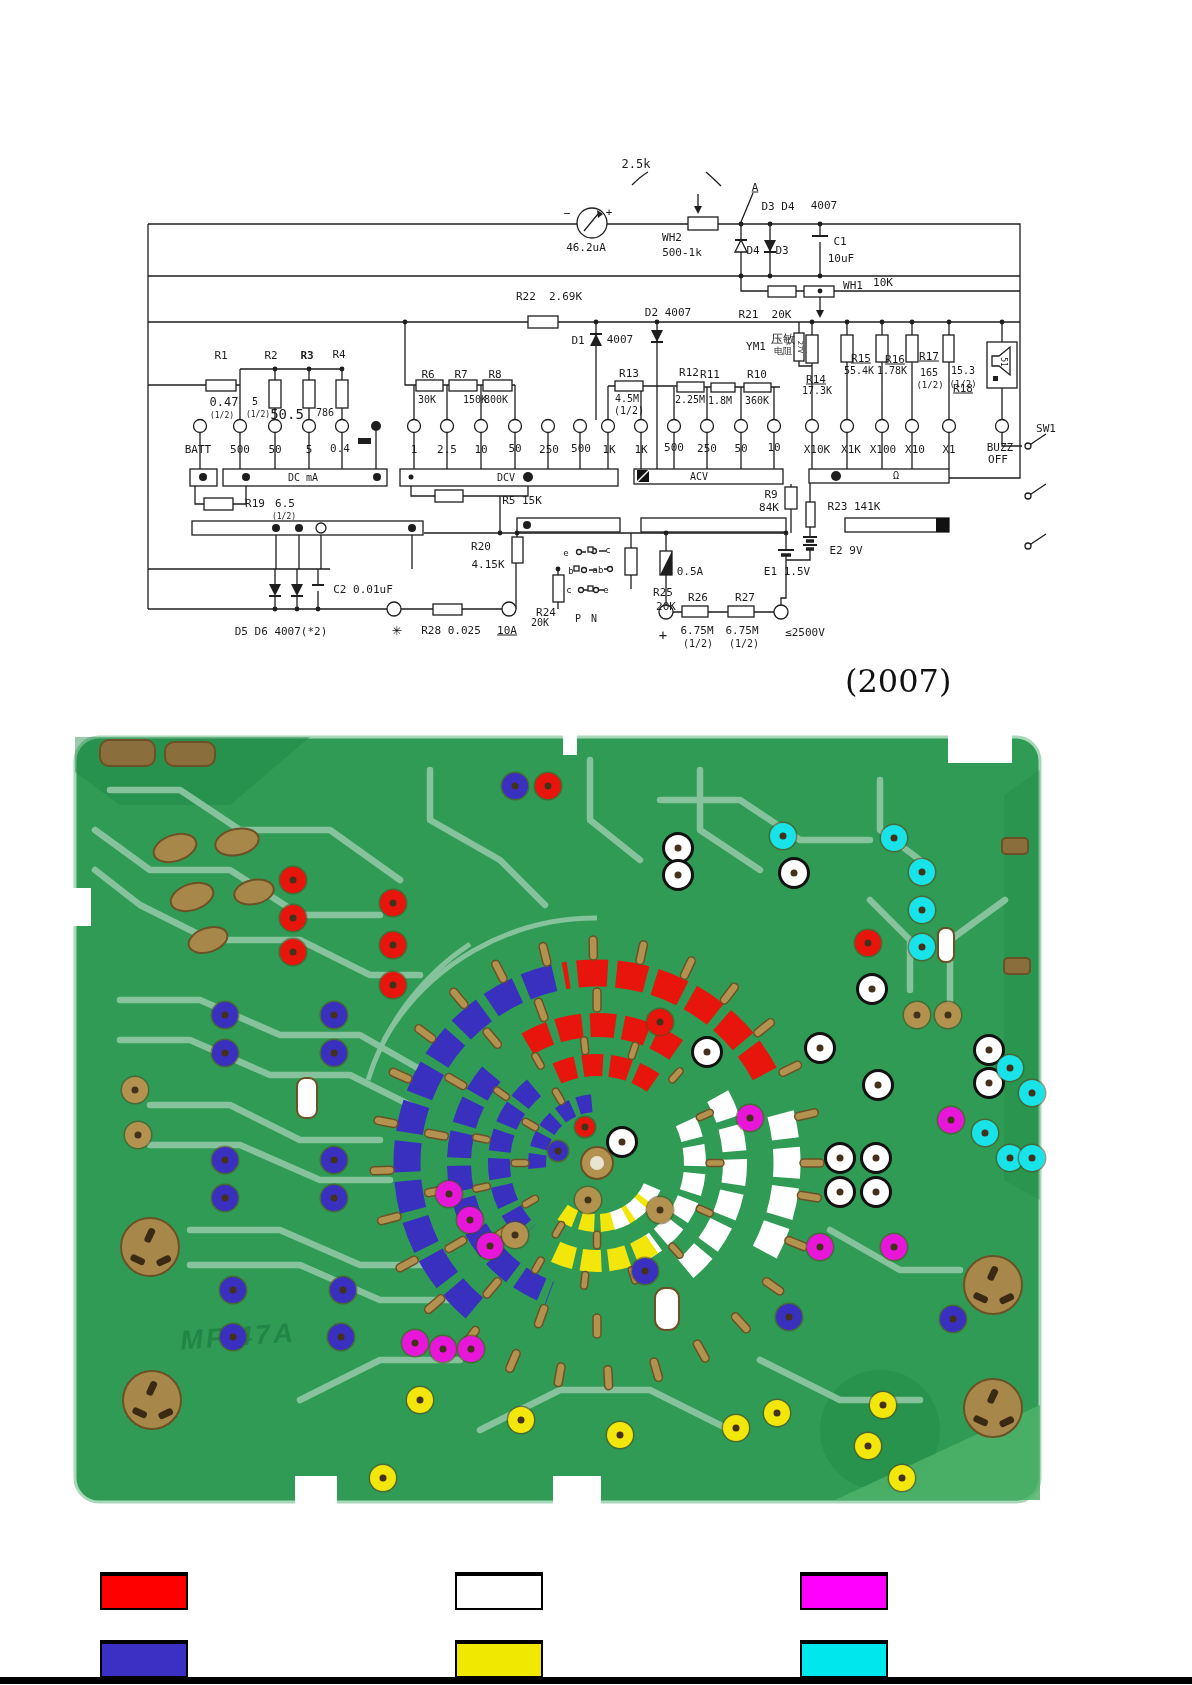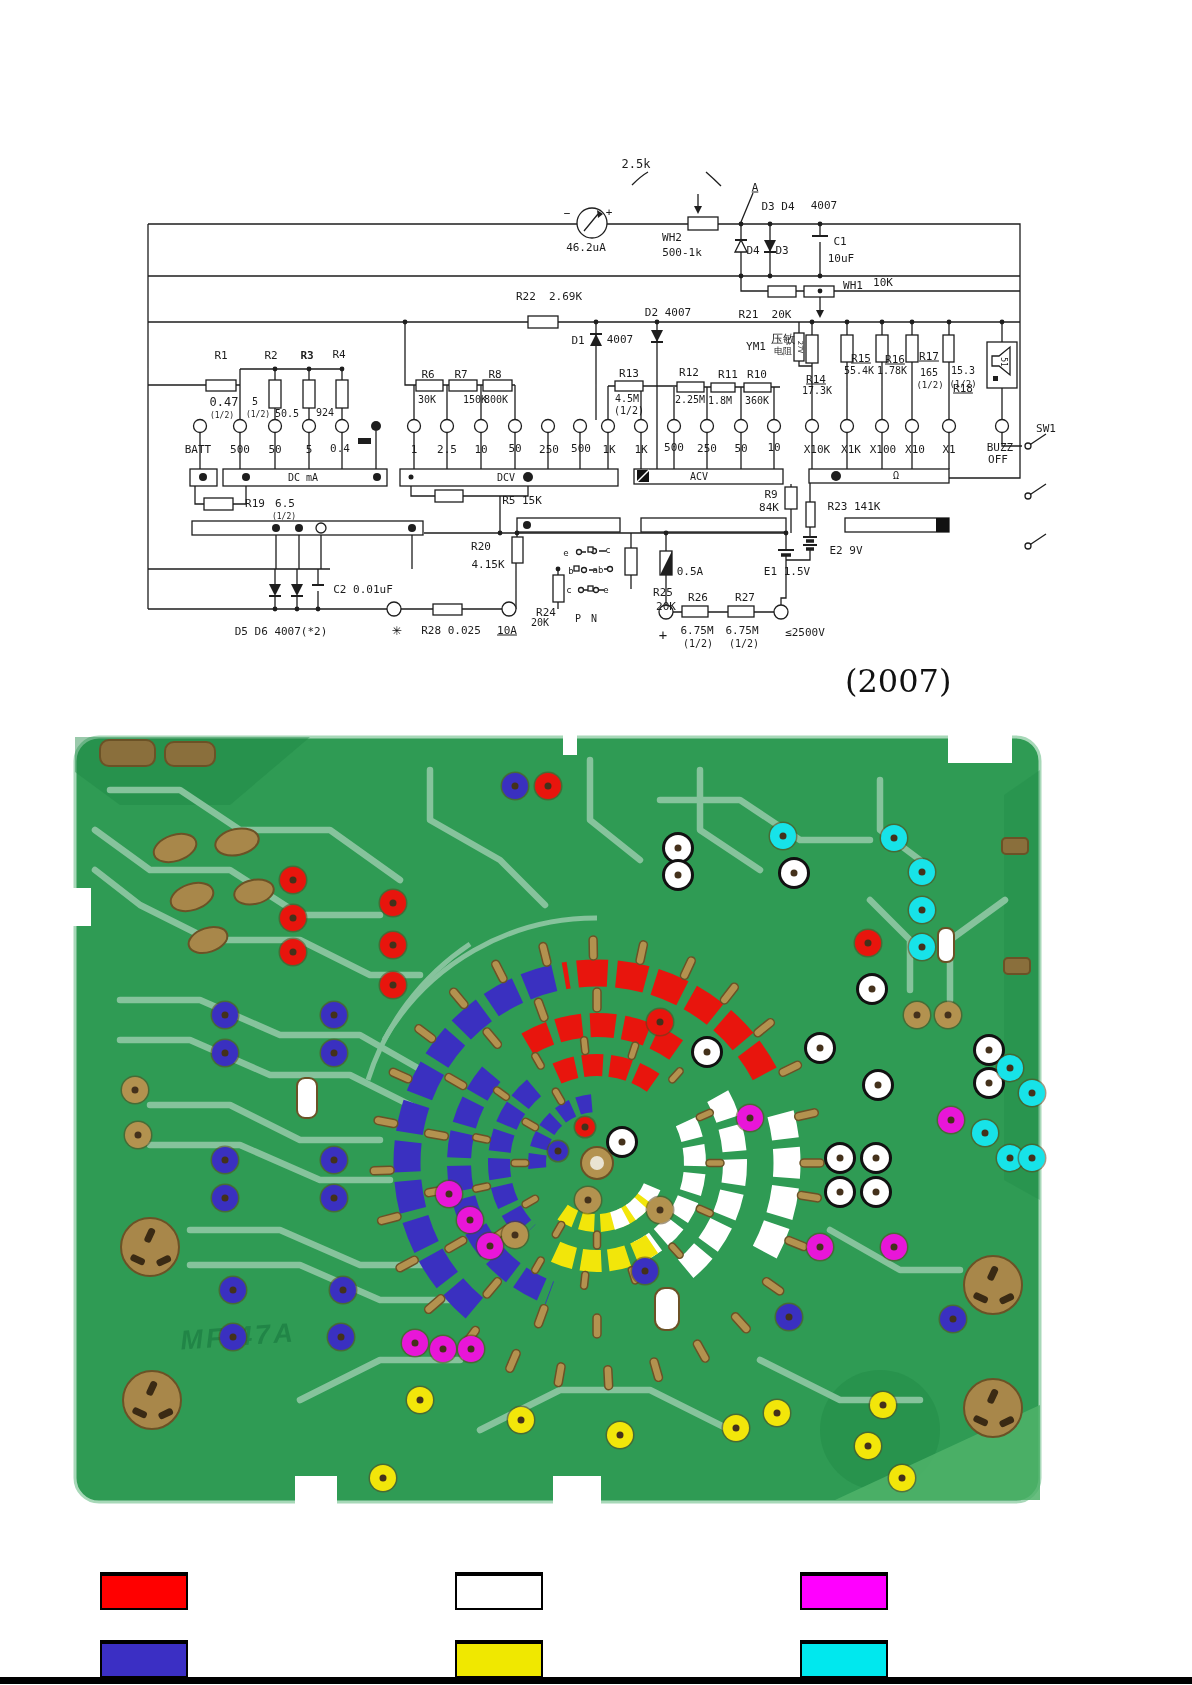"R11" div.slab { left: 728px -> 710px }
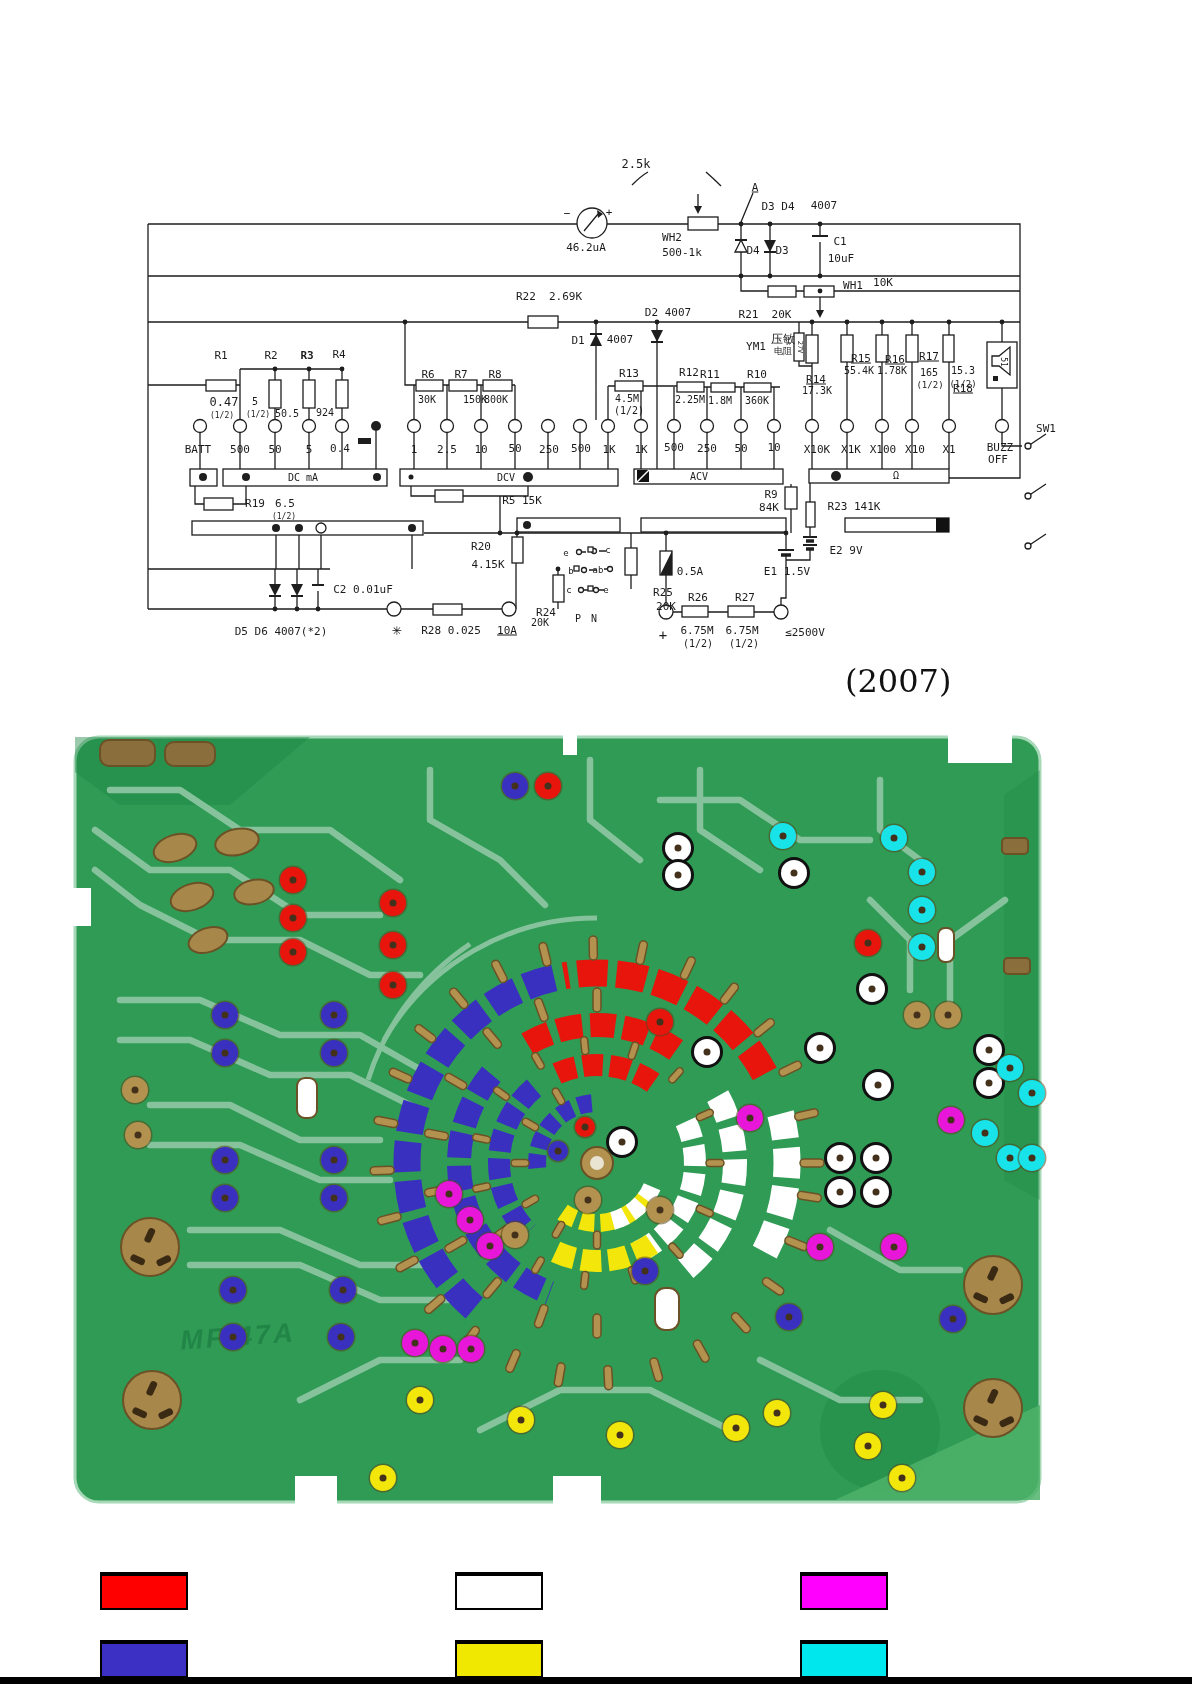"50.5" div.slab { font-size: 10px -> 14px }
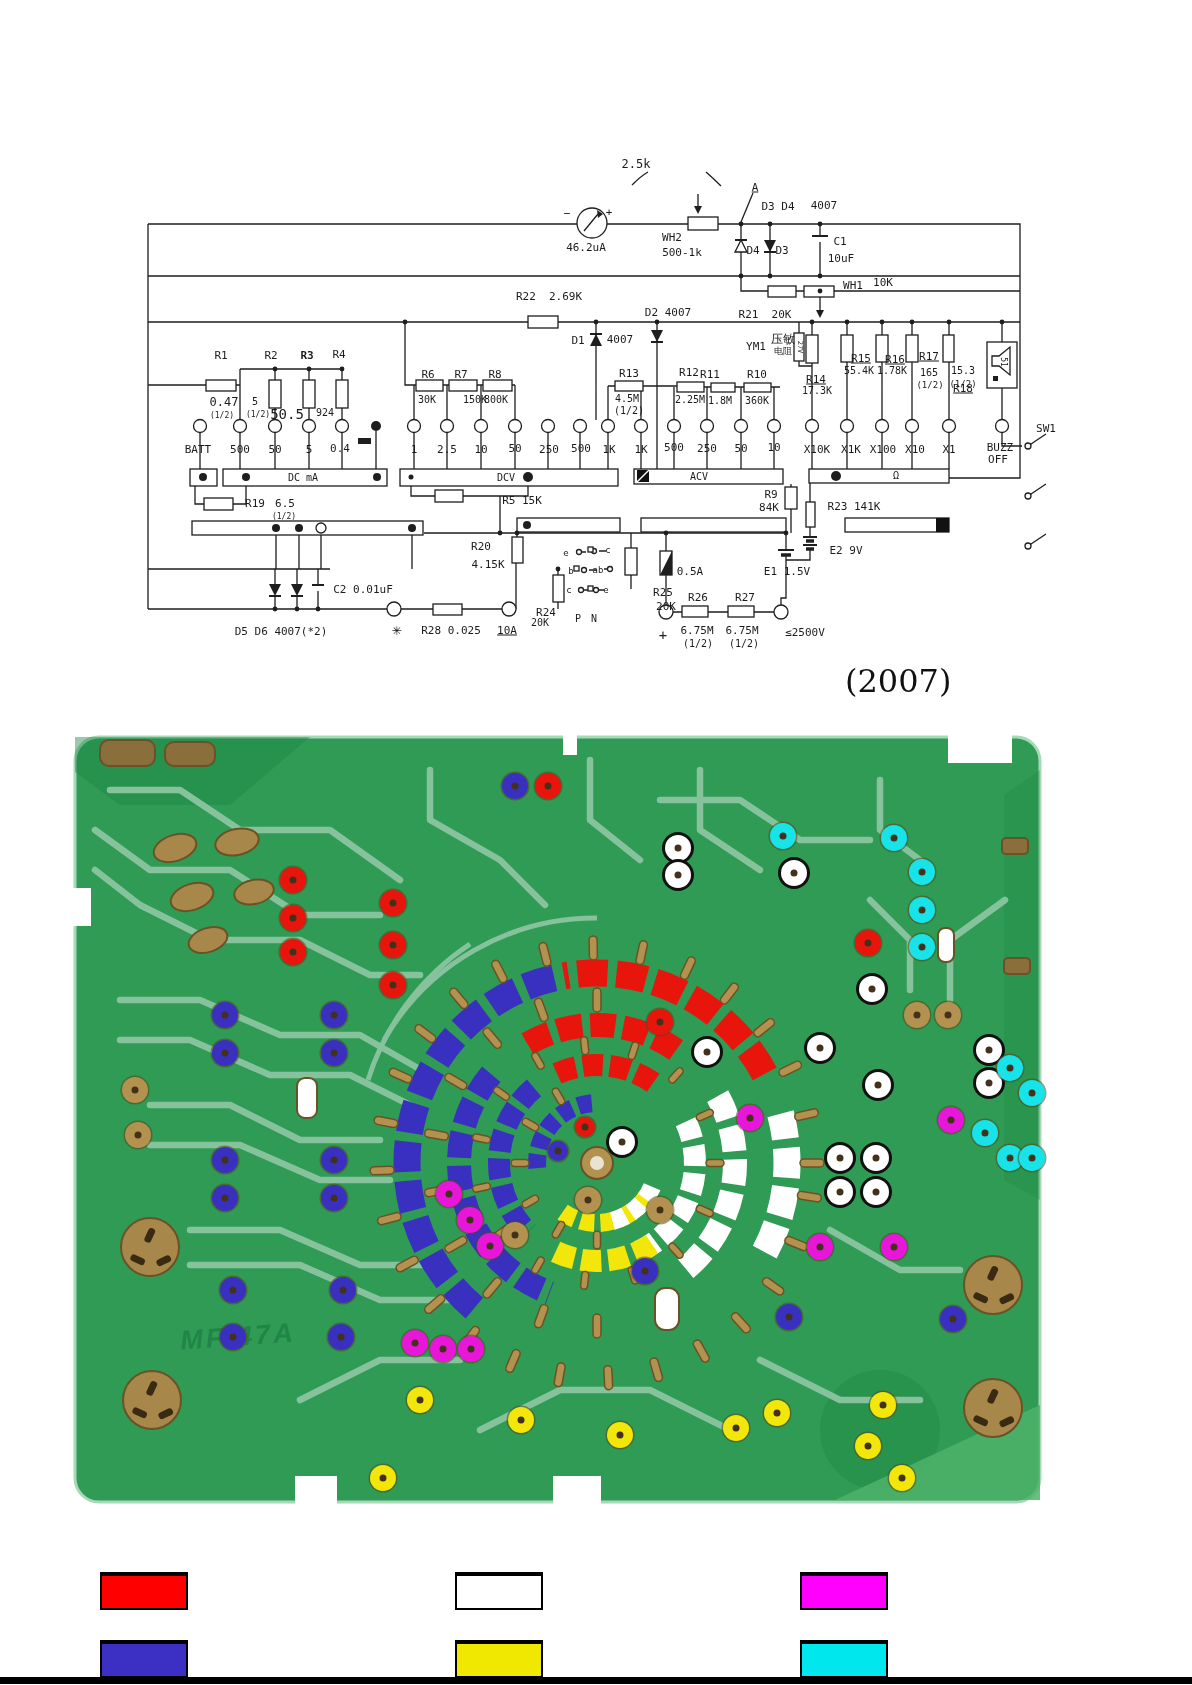"924" div.slab { text: 924 -> 786 }
